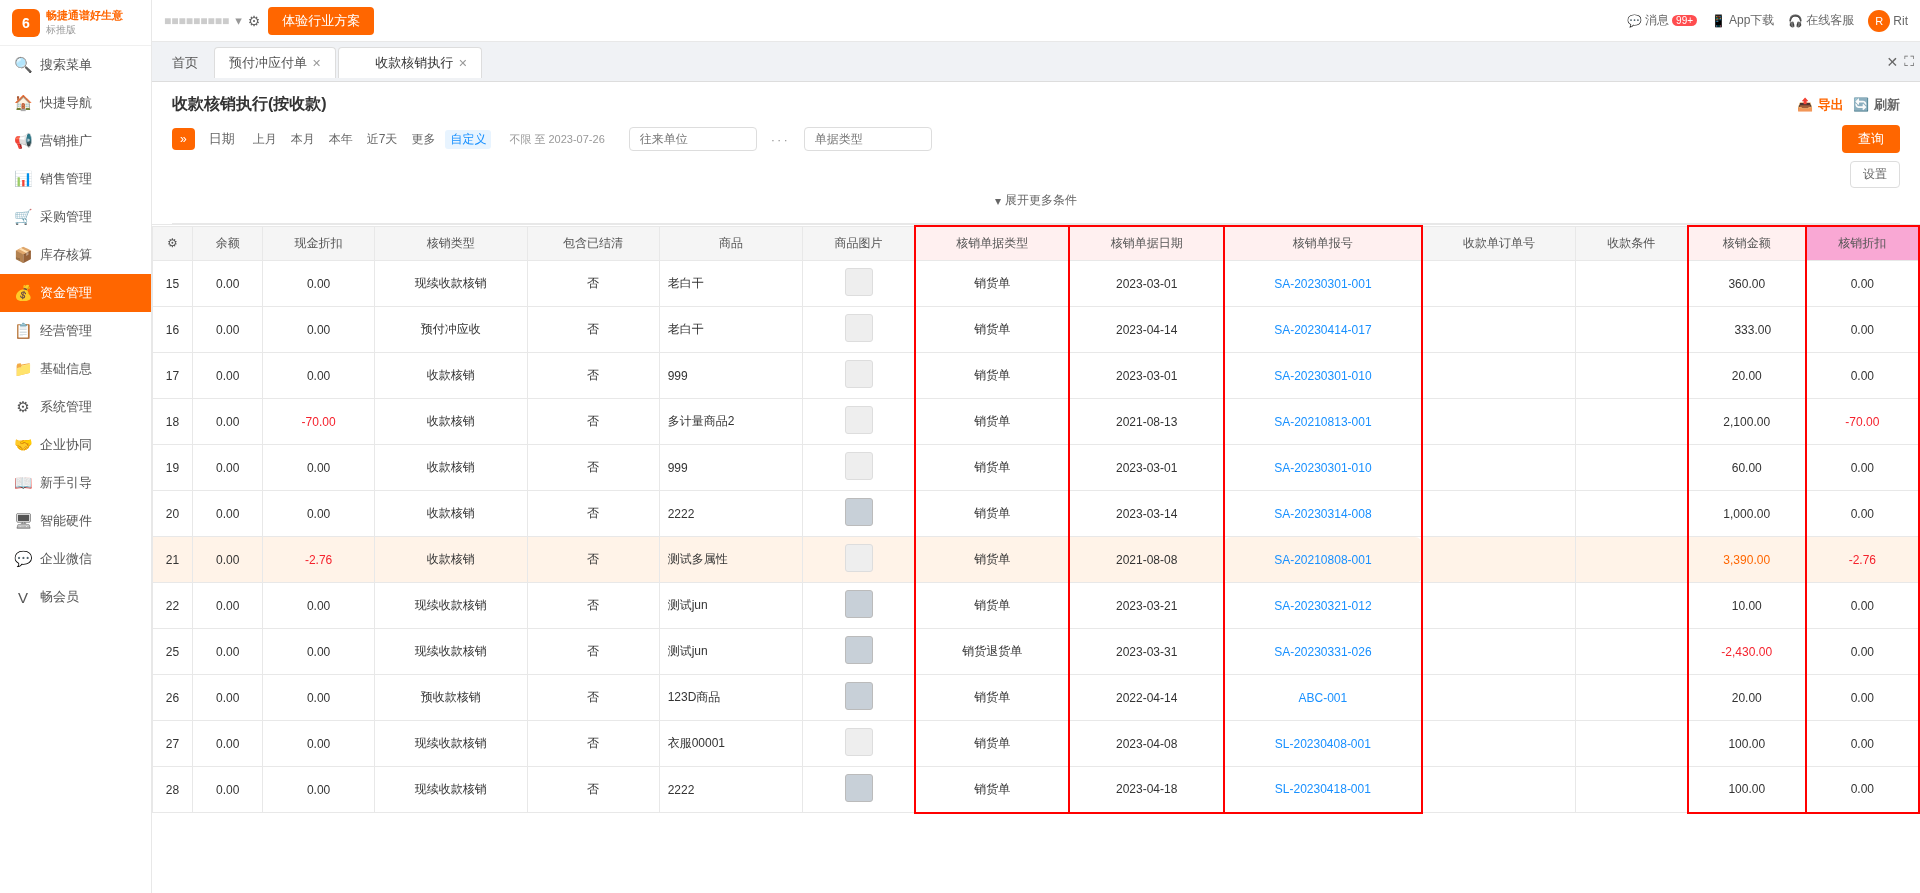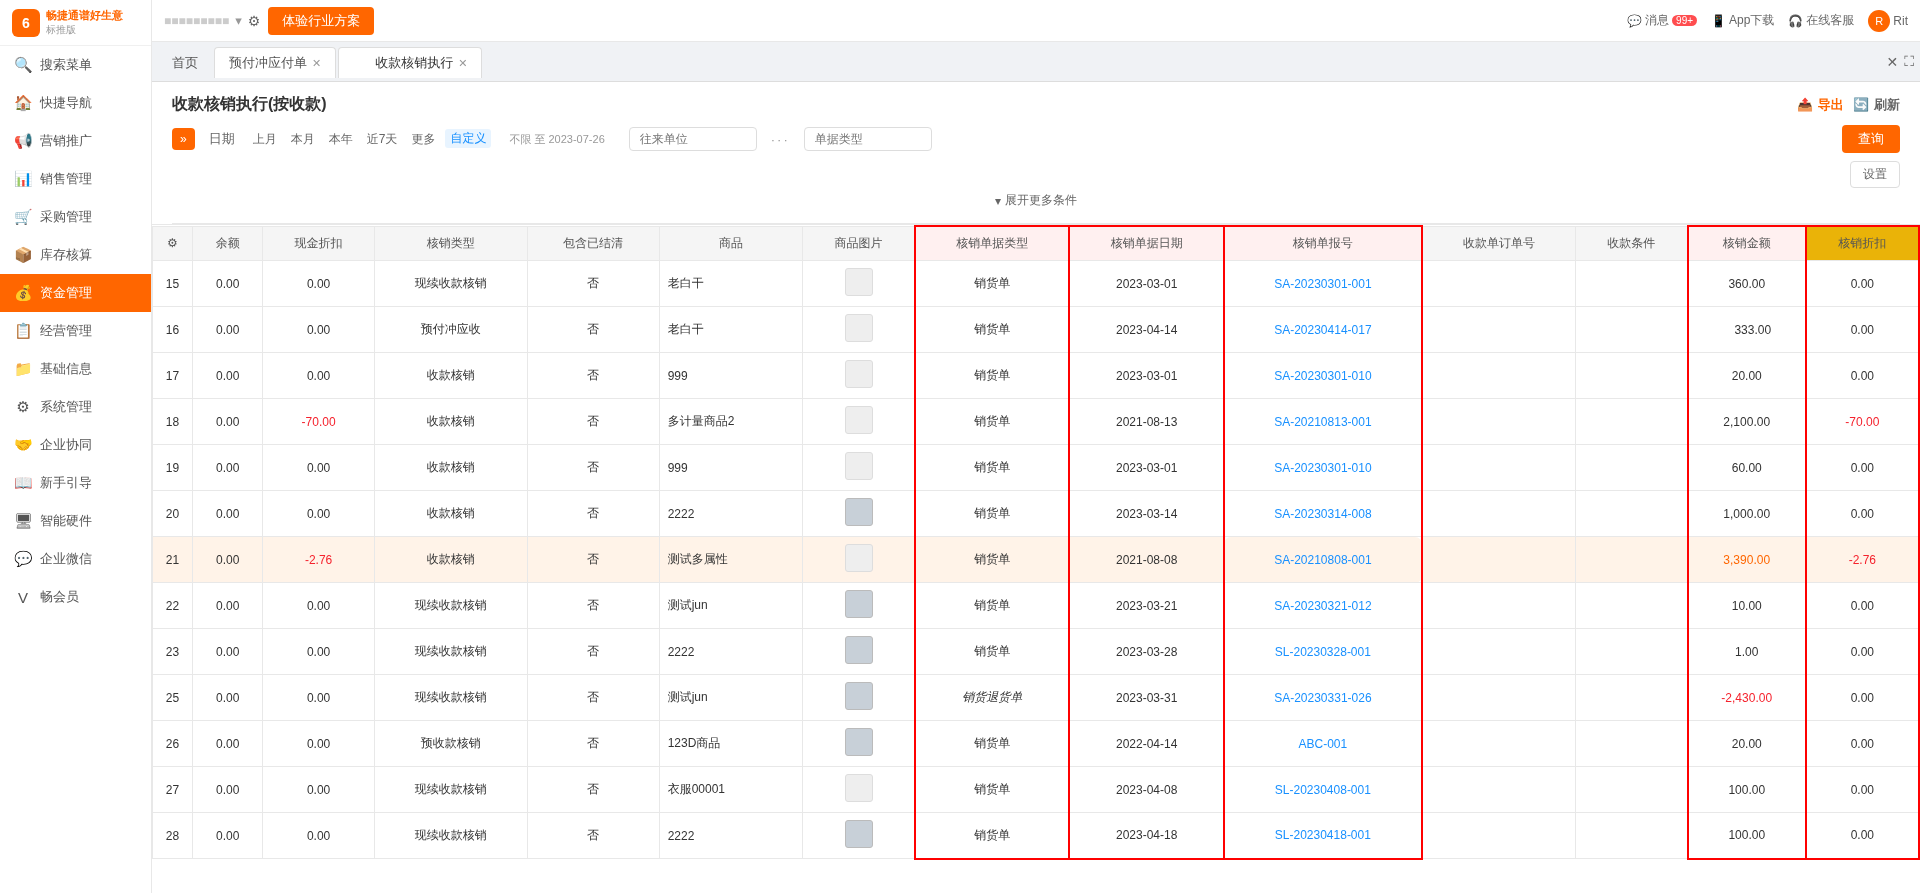"上月" .filter-date-group { align-items: flex-start -> center }
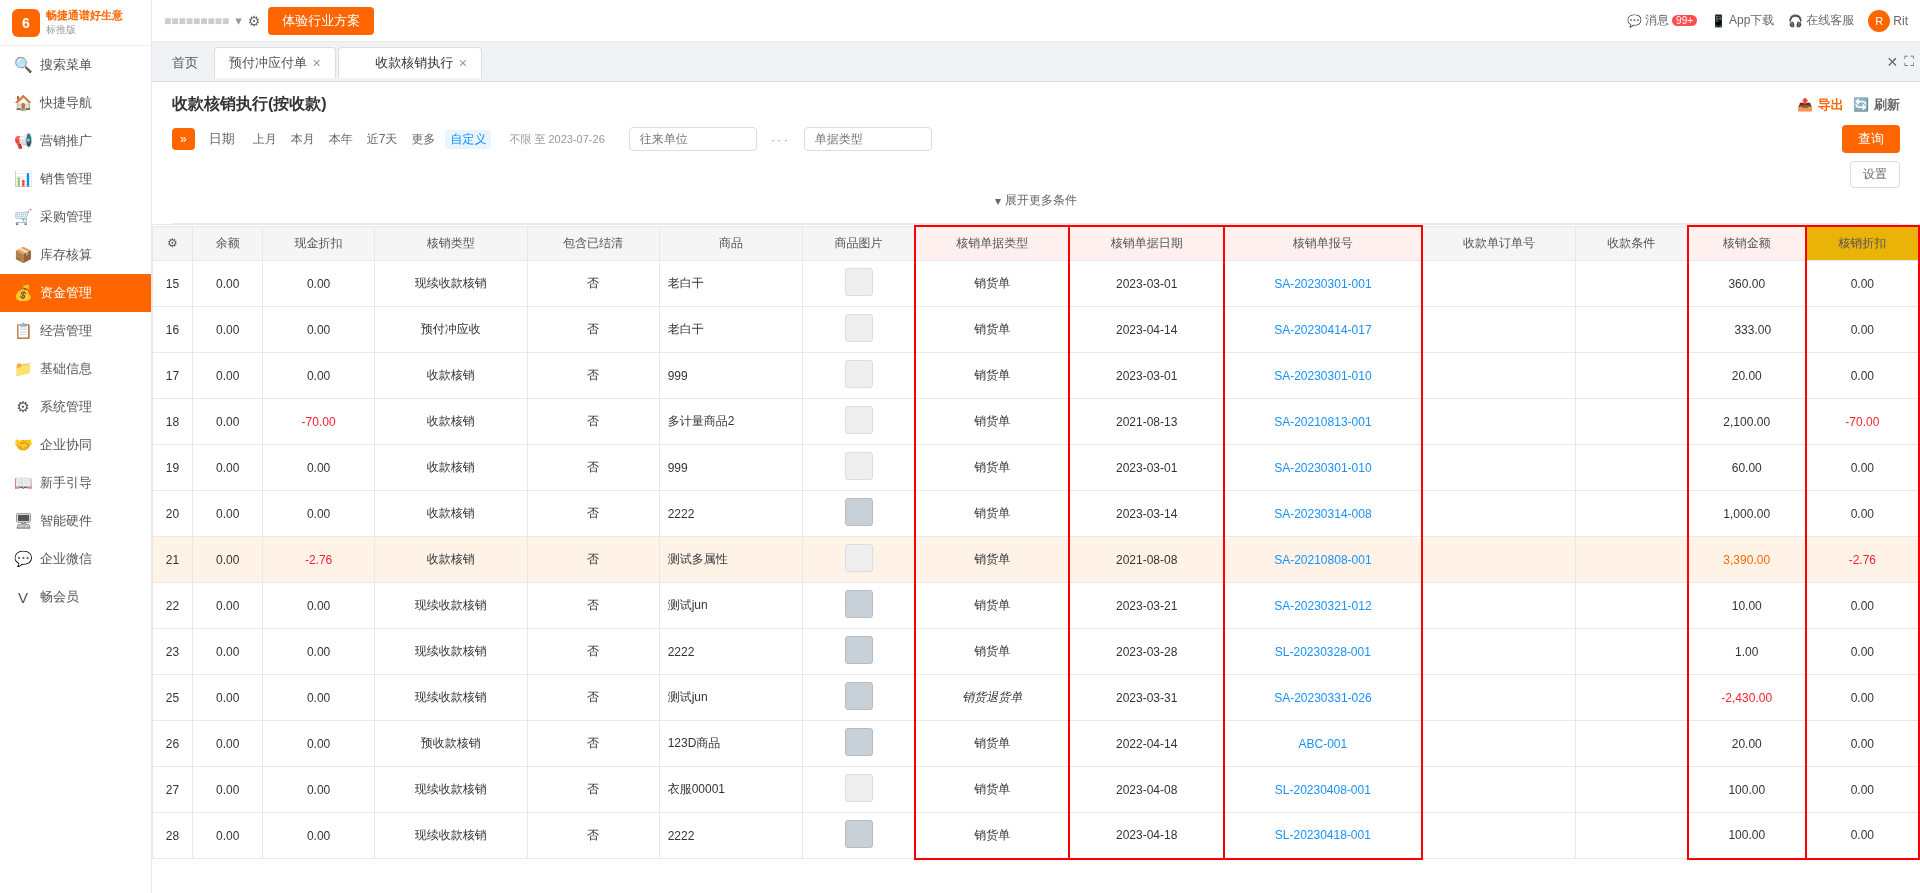"核销折扣" th { background: #eab308 -> #f9a8d4 }
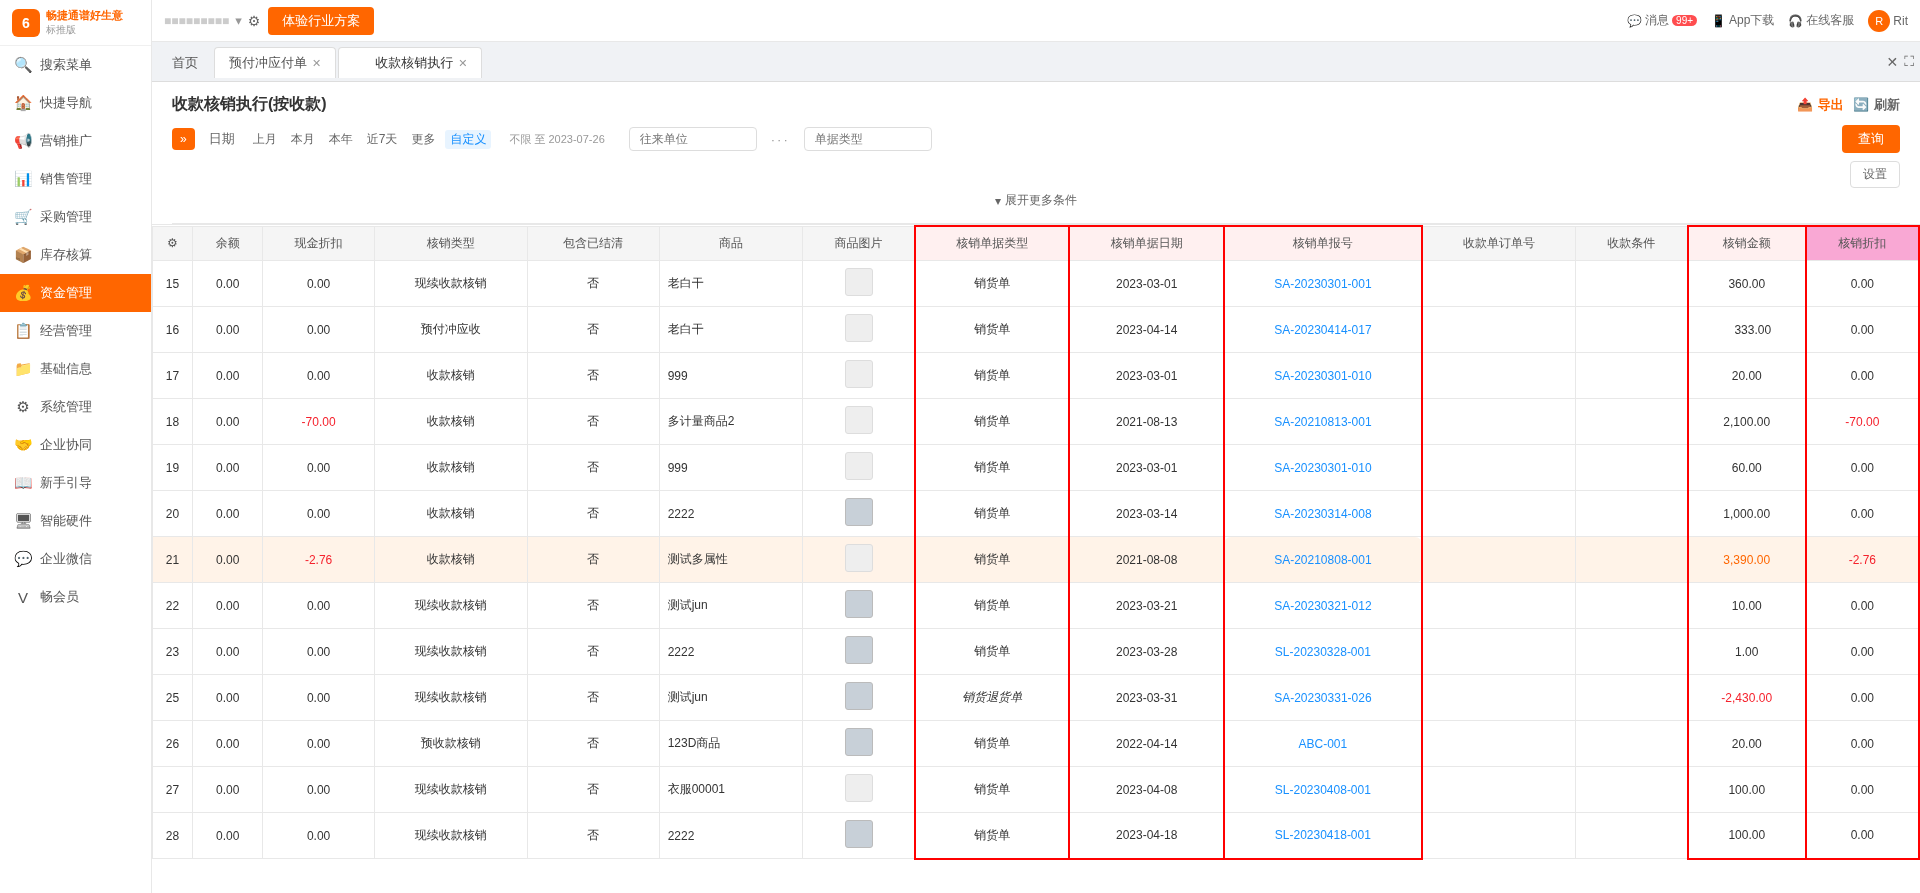"23" tr { html: <tr> <td>23</td> <td>0.00</td> <td>0.00</td> <td>现续收款核销</td> <td>否</td> <td>2222</td> <td><div></div></td> <td>销货单</td> <td>2023-03-28</td> <td><a>SL-20230328-001</a></td> <td></td> <td></td> <td>1.00</td> <td>0.00</td> </tr> -> none }
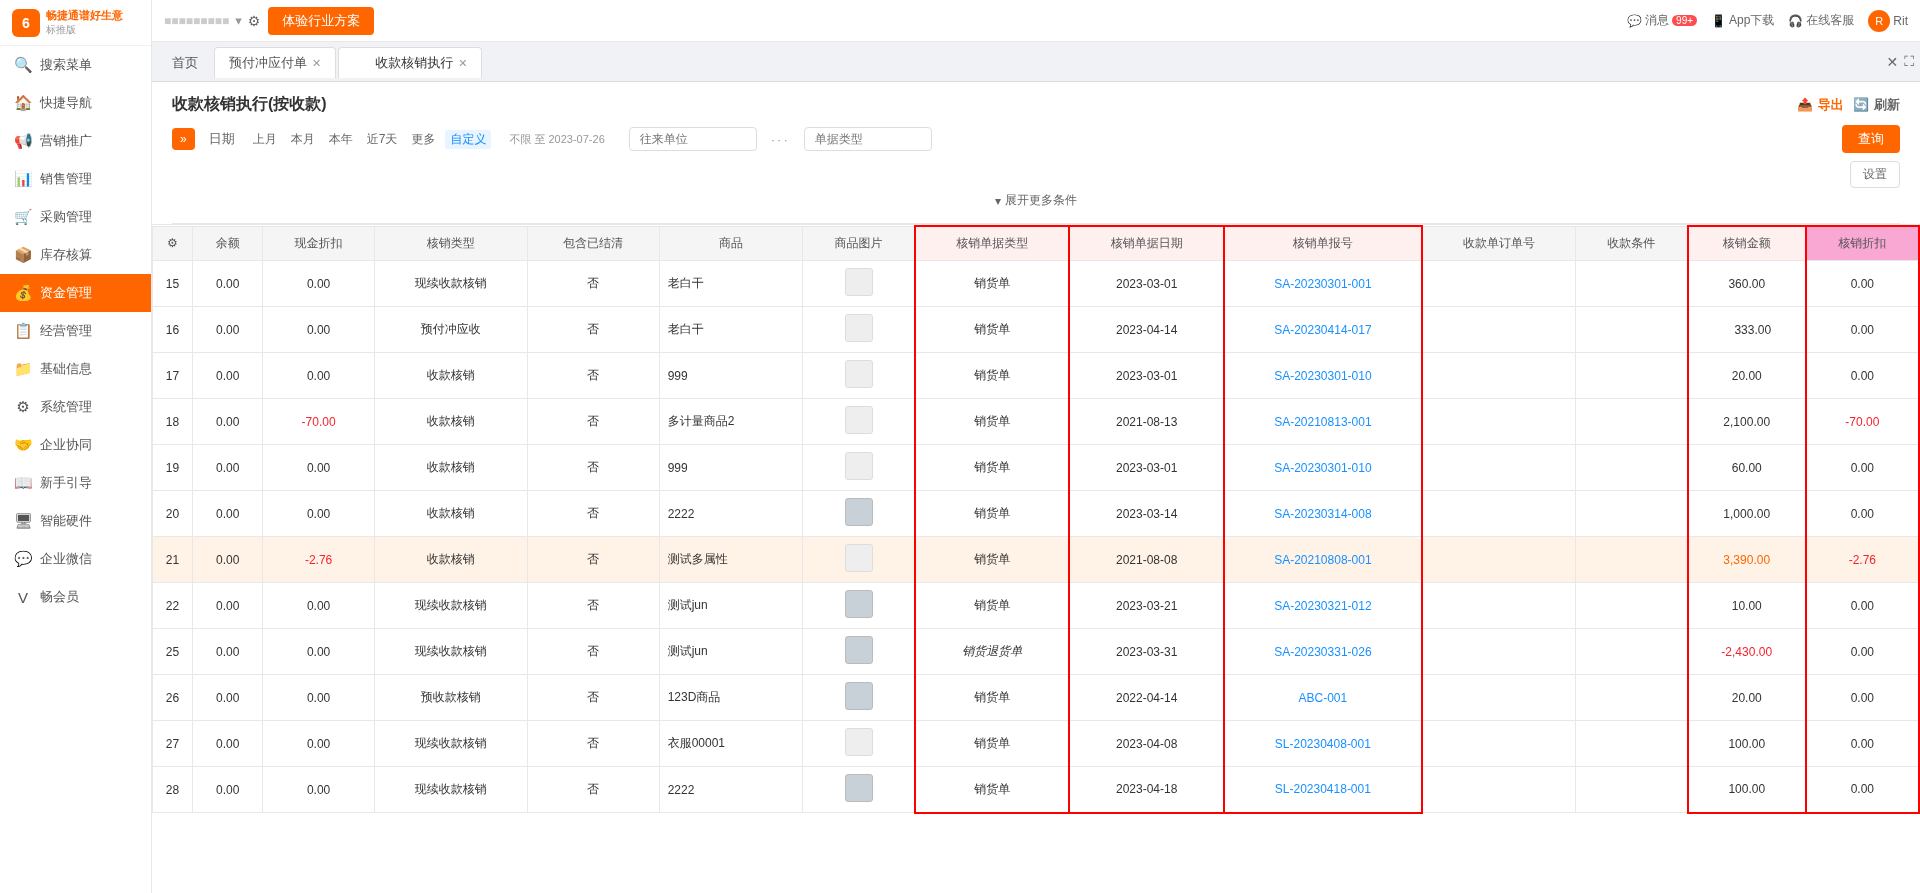"销货退货单" td { font-style: italic -> none }
